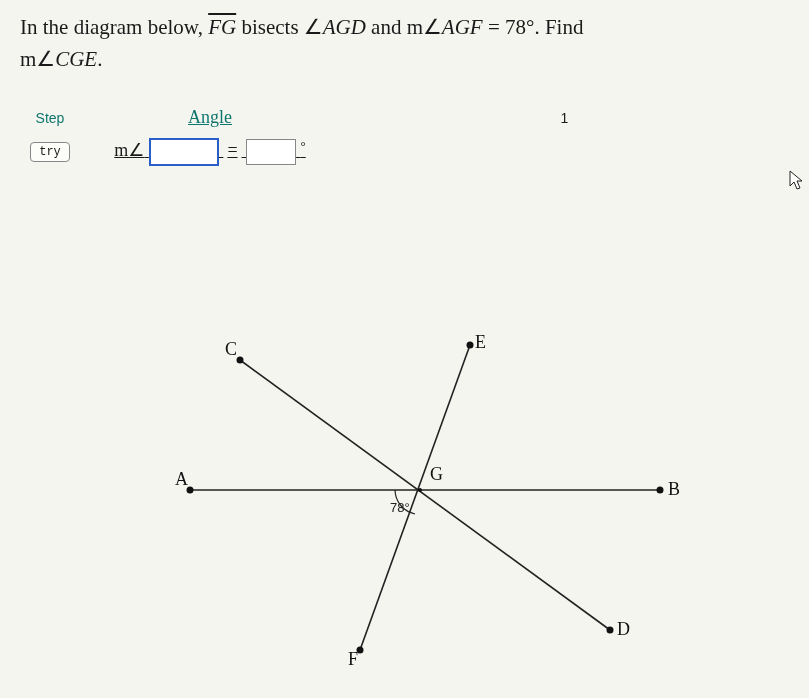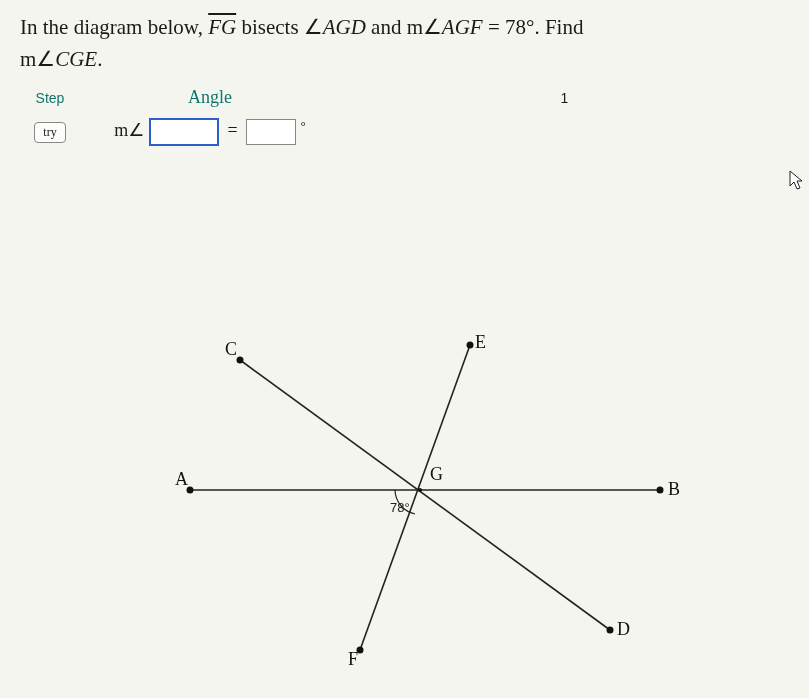"In the diagram below, FG" .problem-text { margin-bottom: 12px -> 32px }
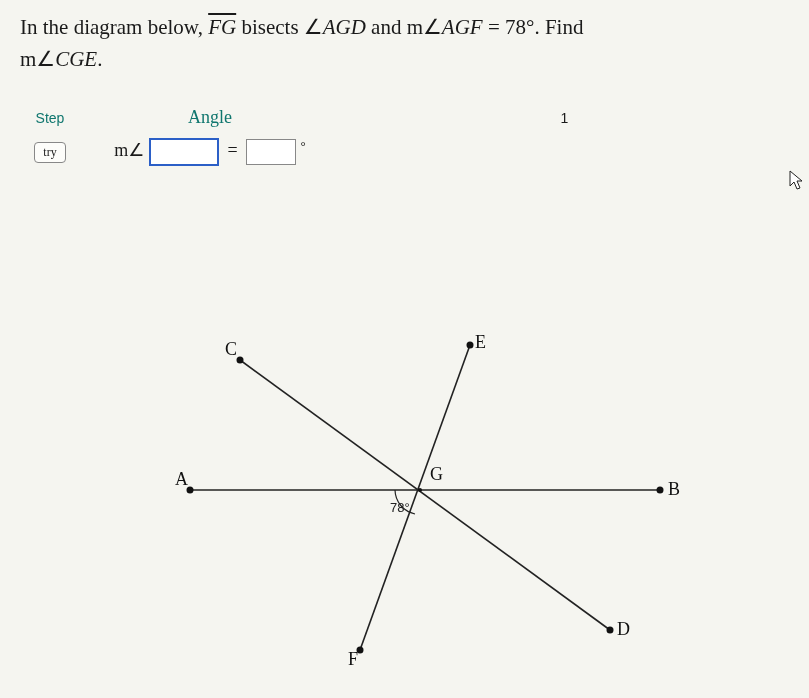"Angle" .angle-col { text-decoration: none -> underline }
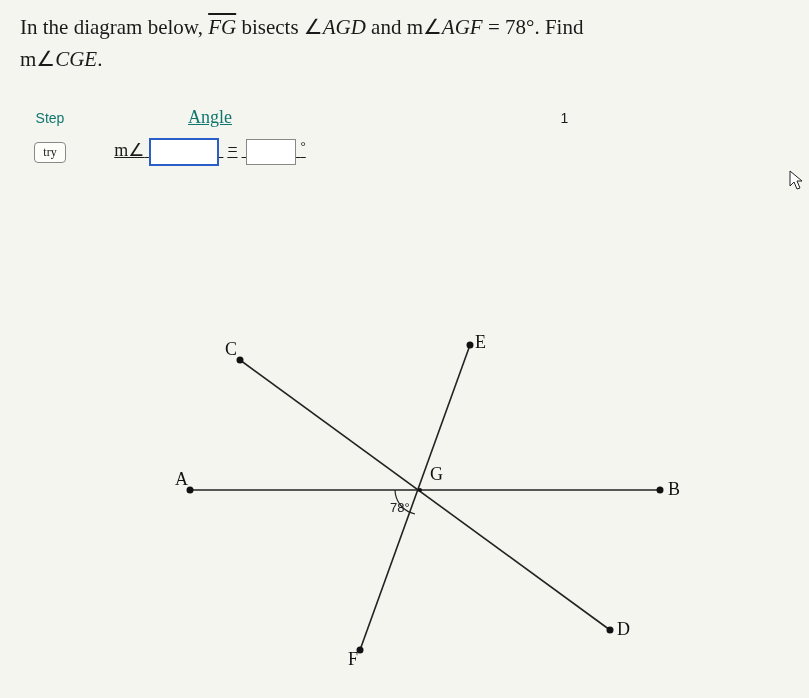"try" .try-btn { font-family: Liberation Serif, serif -> Liberation Mono, monospace }
